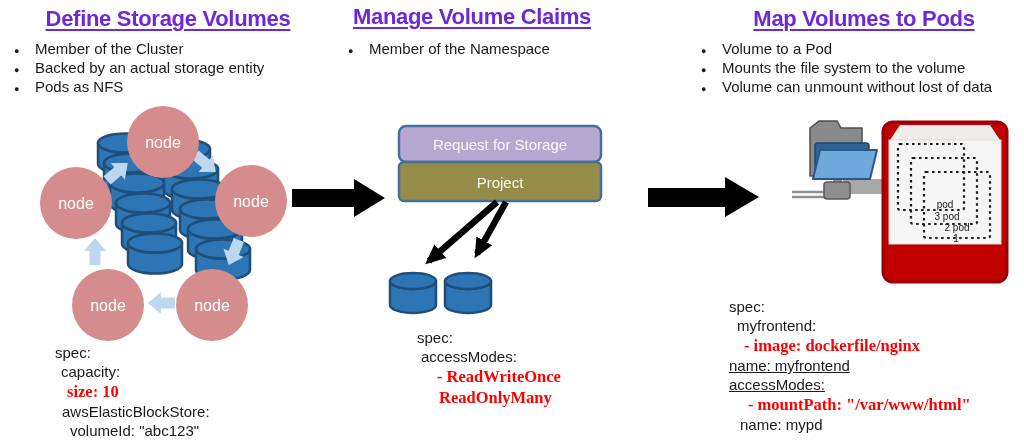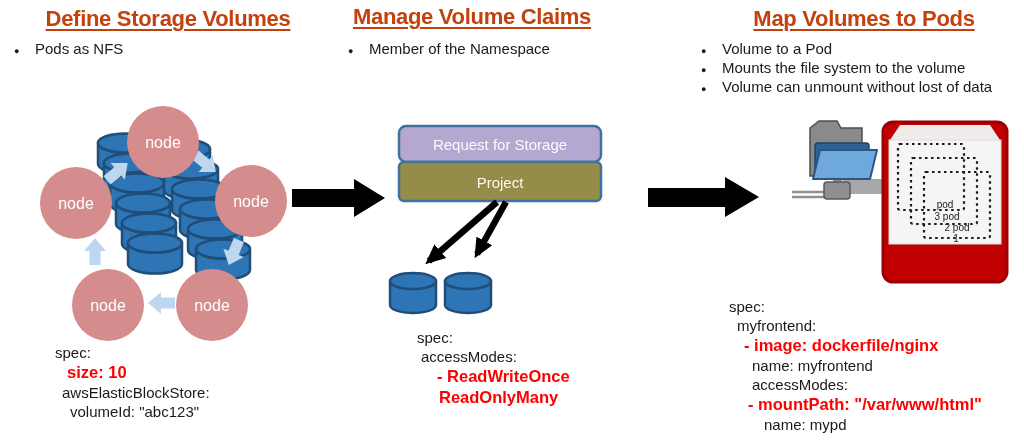"Define Storage Volumes" .col-title { color: #c2410c -> #6d28d9 }
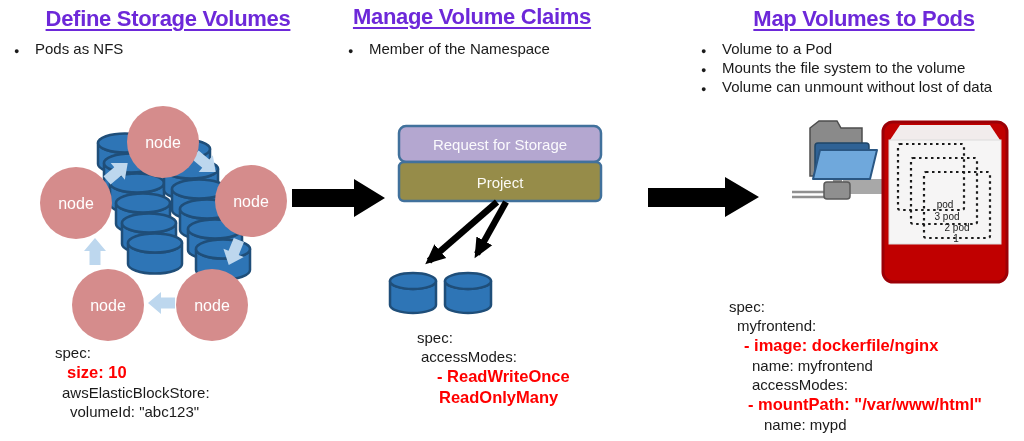"Member of the Cluster" li { html: none -> <li>Member of the Cluster</li> }
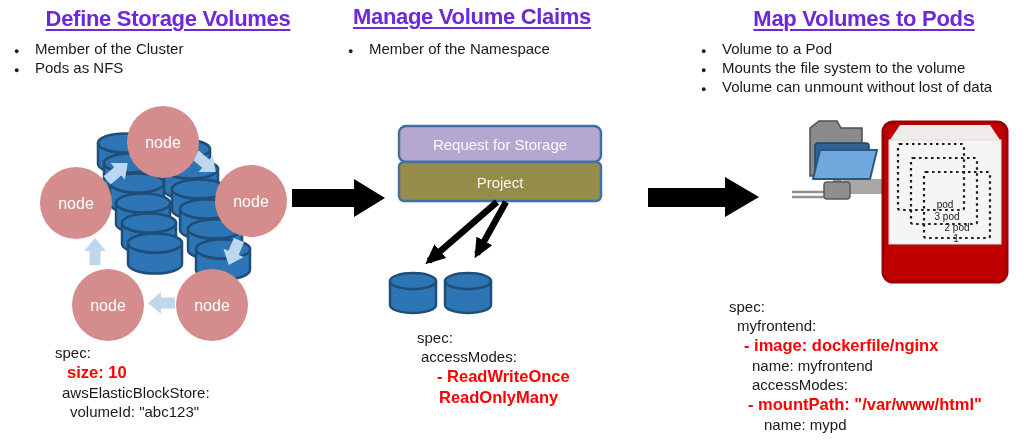"Backed by an actual storage" li { html: none -> <li>Backed by an actual storage entity</li> }
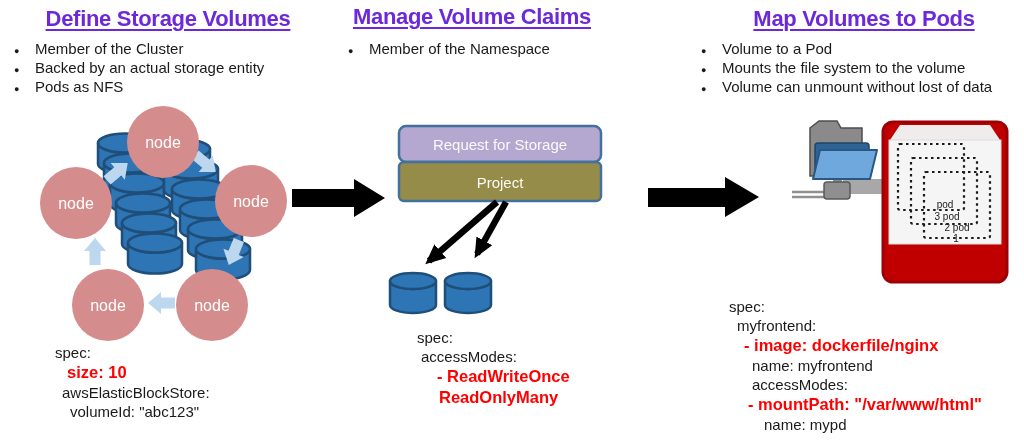"- image: dockerfile/nginx" .code .red { font-family: none -> Liberation Serif, serif }
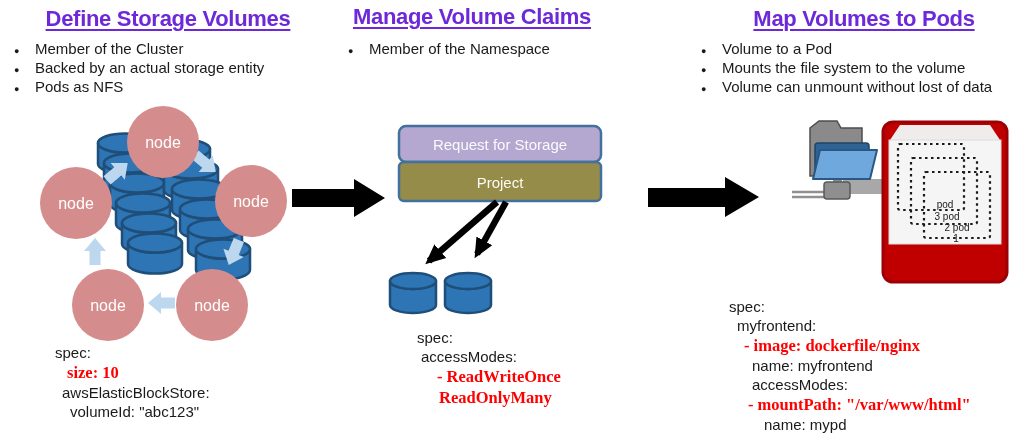"capacity:" div.i1 { html: none -> <div>capacity:</div> }
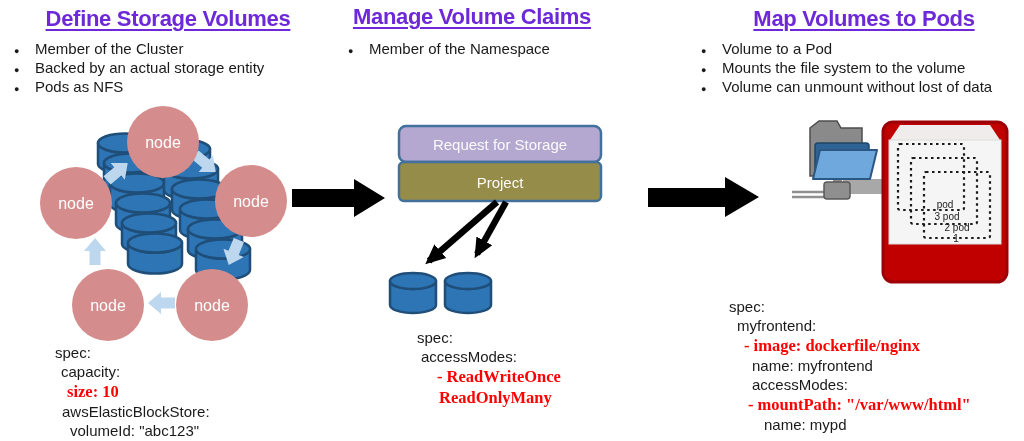"name: myfrontend" .k3 { margin-left: 23px -> none; text-decoration: none -> underline }
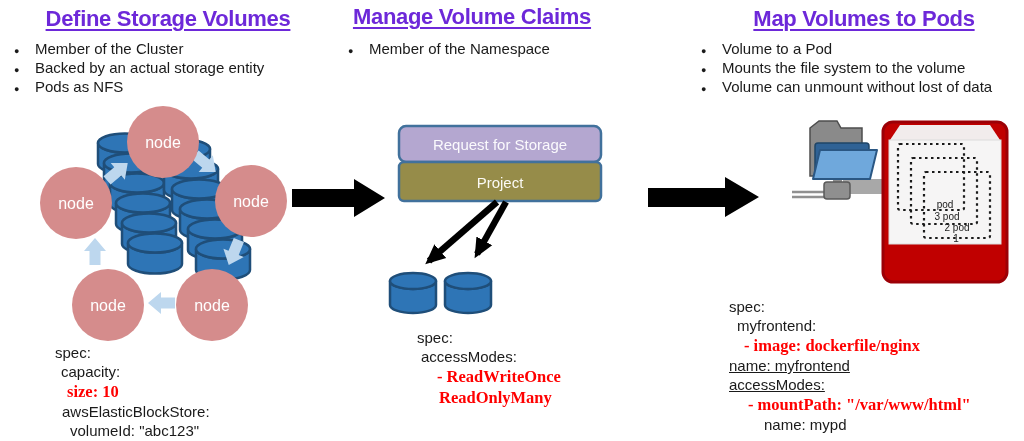"name: mypd" .k5 { margin-left: 35px -> 11px }
